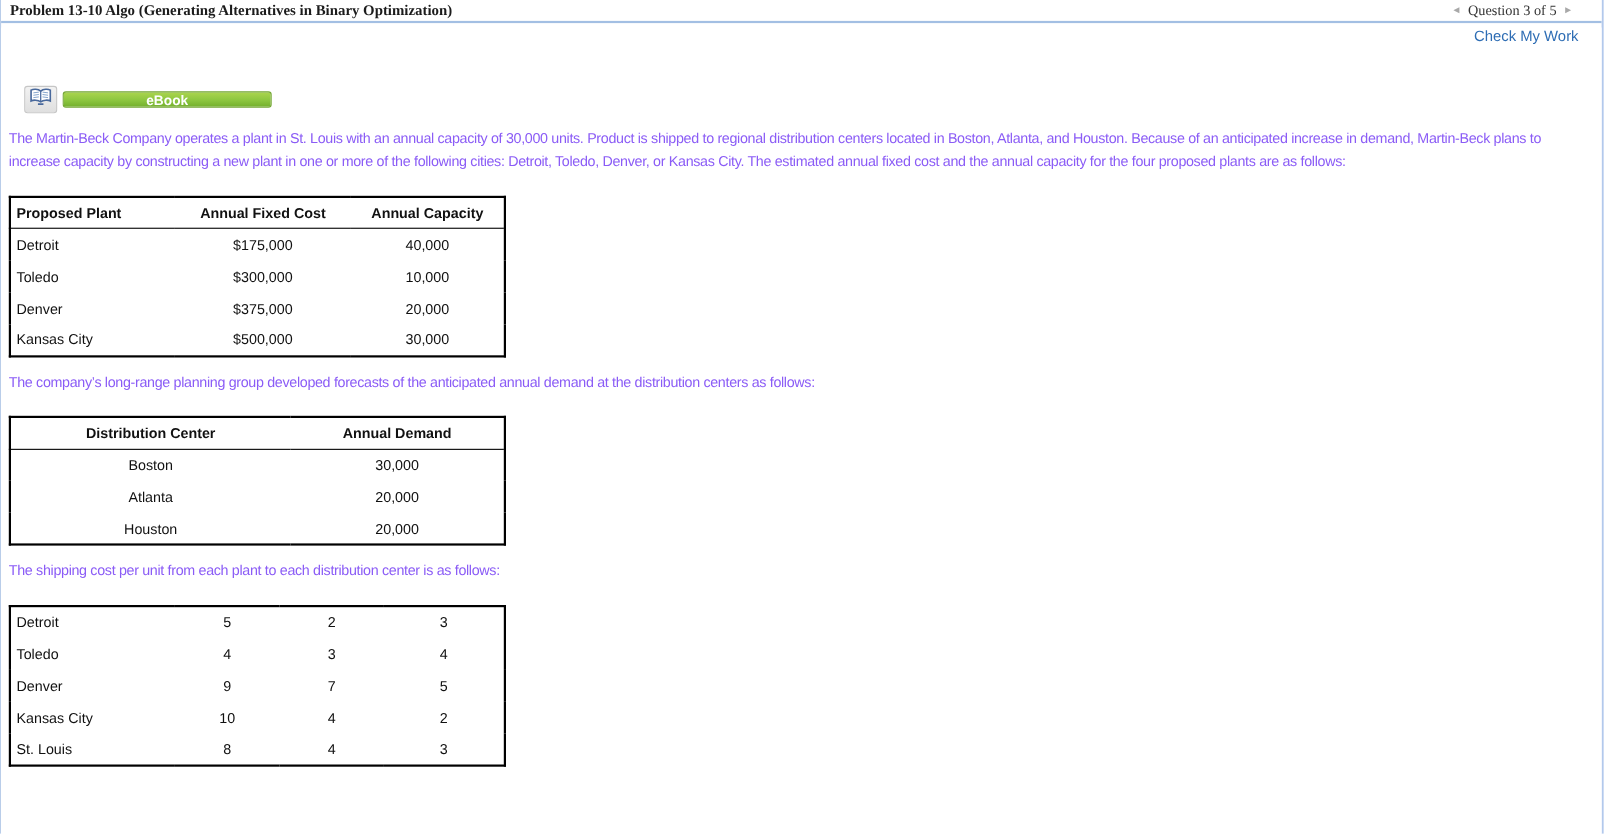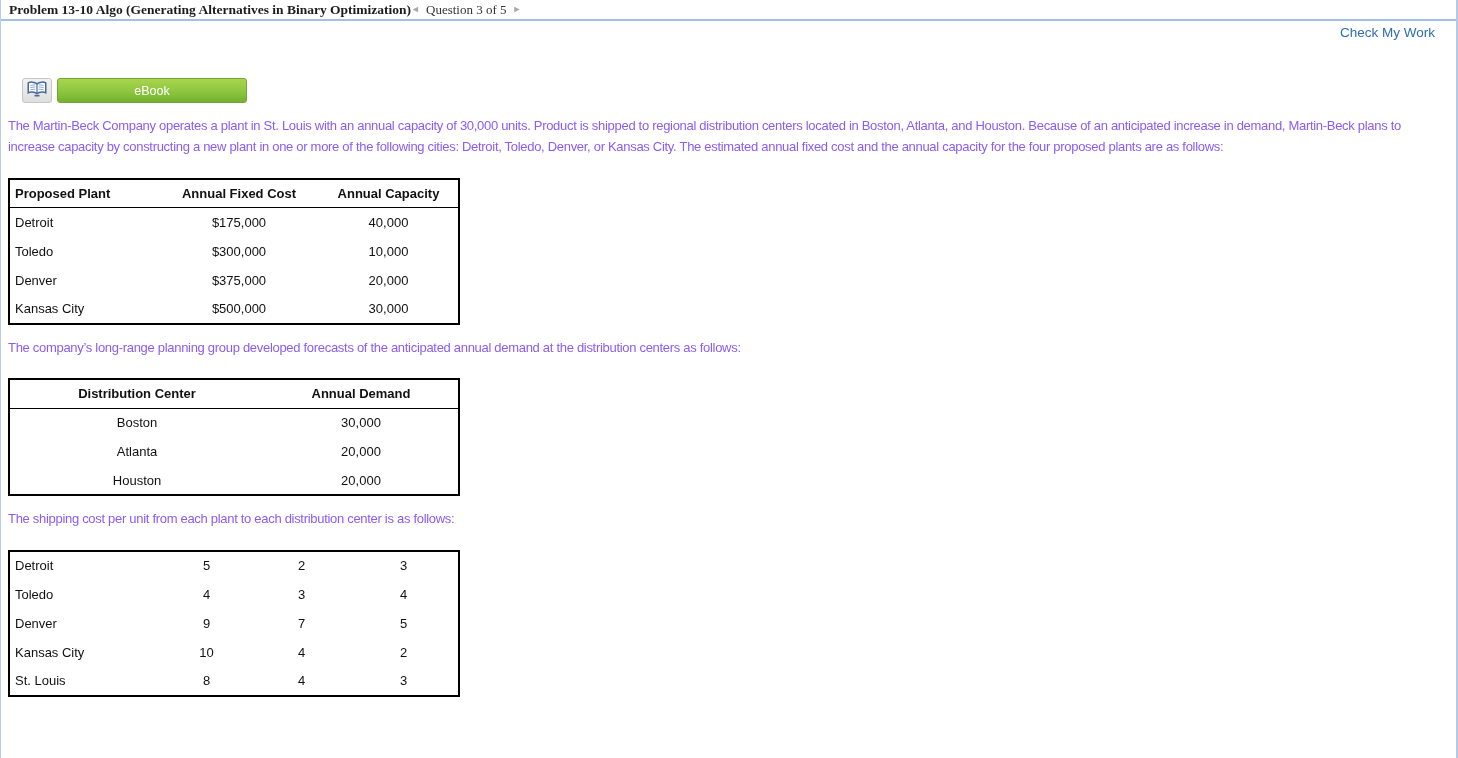"Problem 13-10 Algo (Generating" .titlebar { justify-content: none -> space-between }
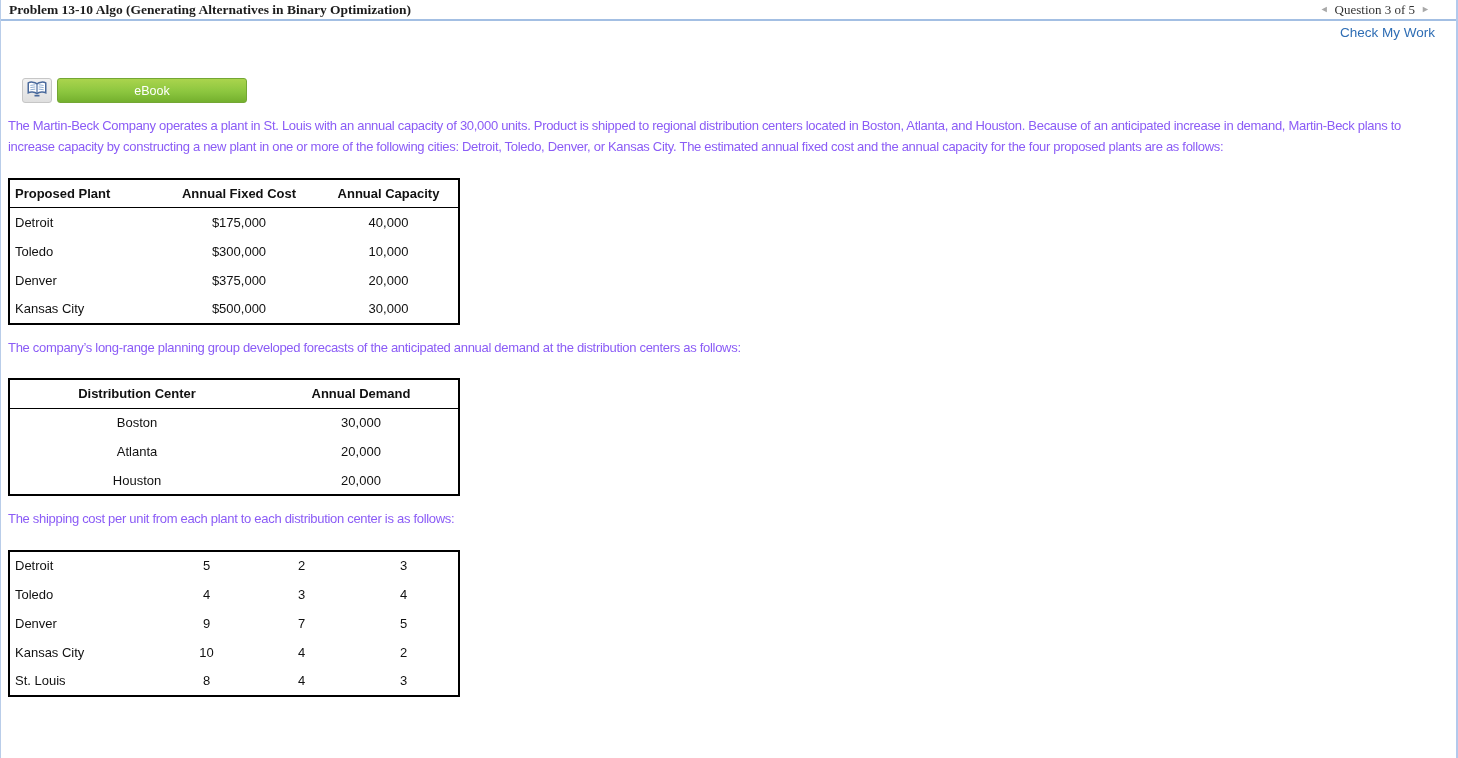"eBook" .ebook-btn { font-weight: normal -> bold; height: 25px -> 15px }
